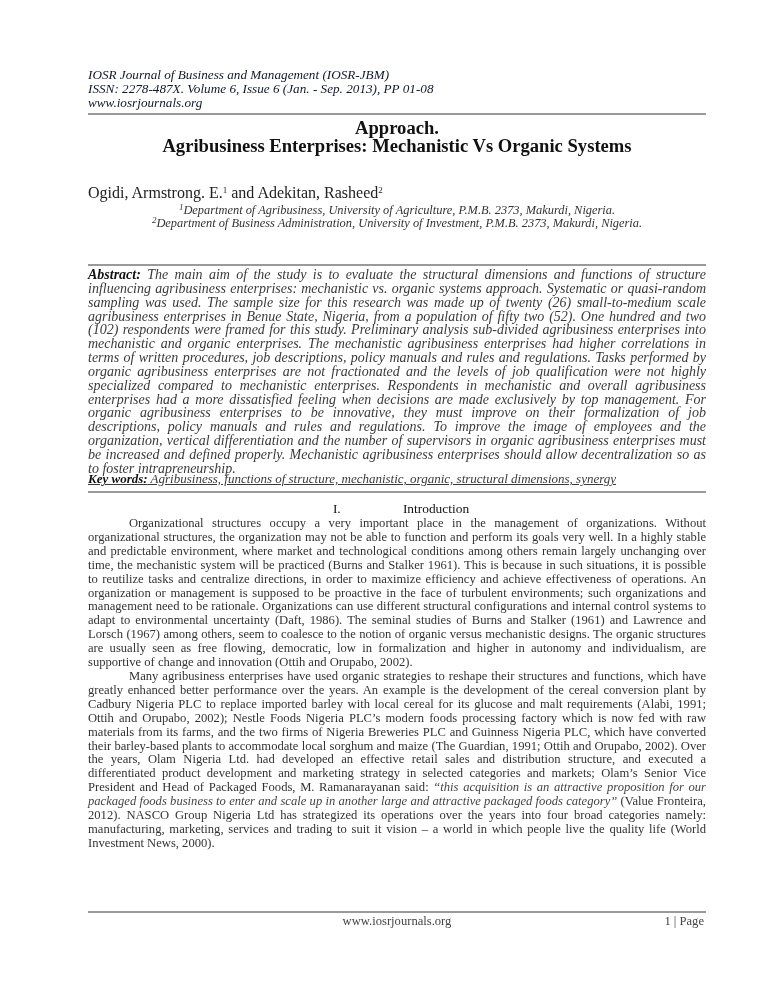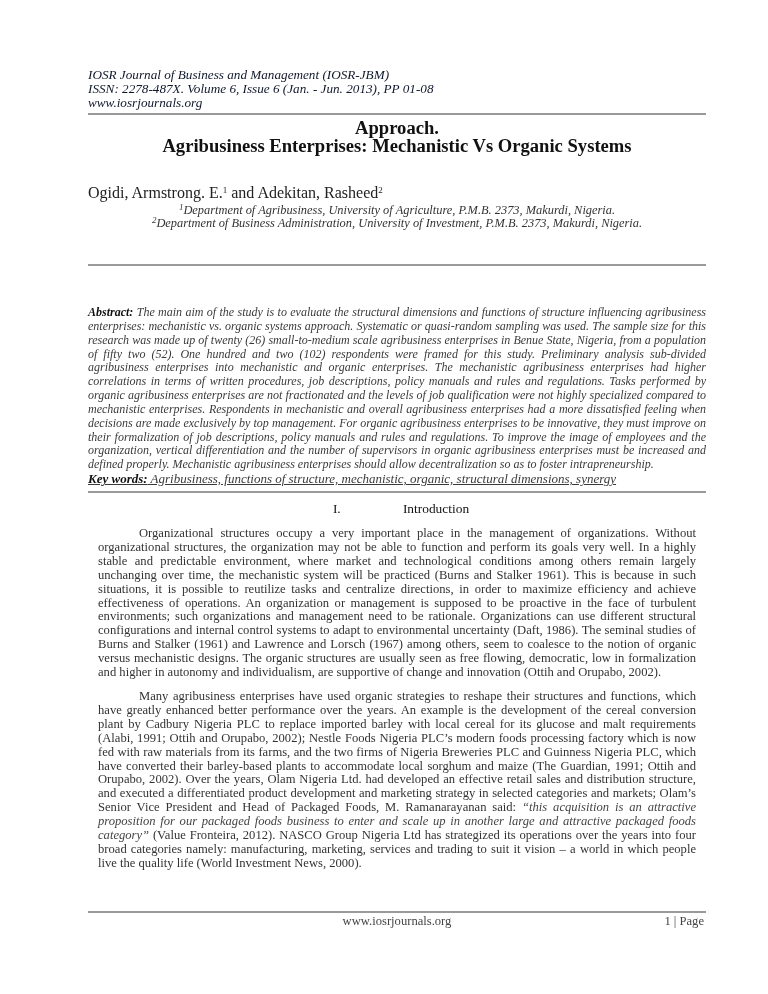"ISSN: 2278-487X. Volume 6, Issue" div.hdr { text: Jun -> Sep }
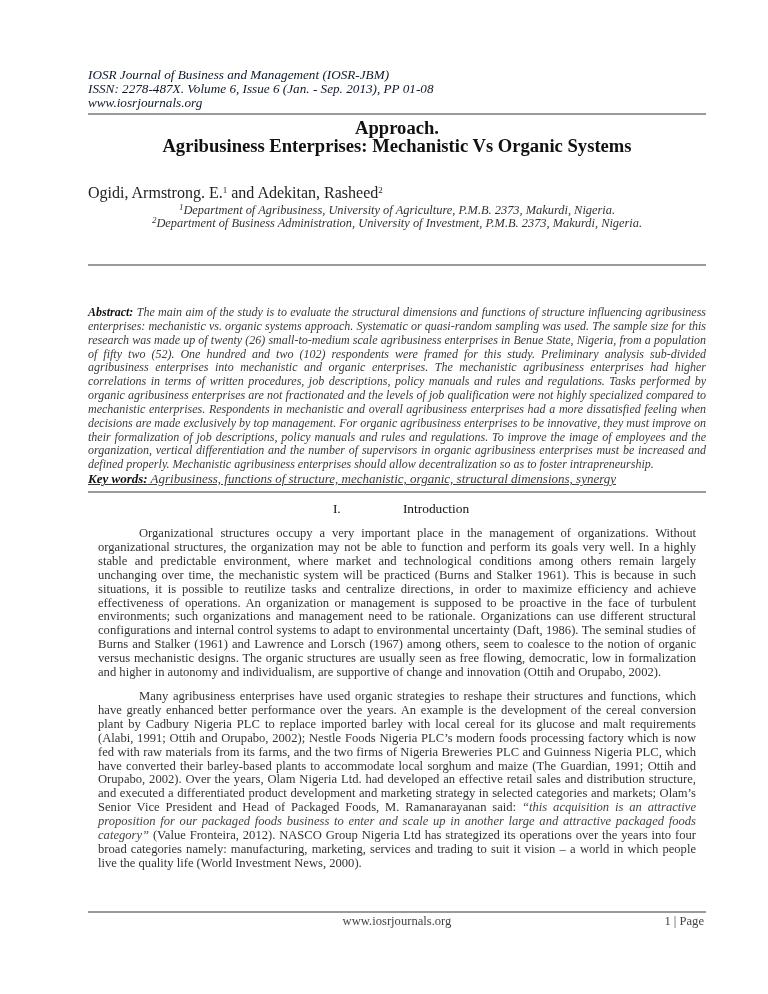"Abstract: The main aim of" .abstract { font-size: 12px -> 14px; margin-top: 38px -> none }
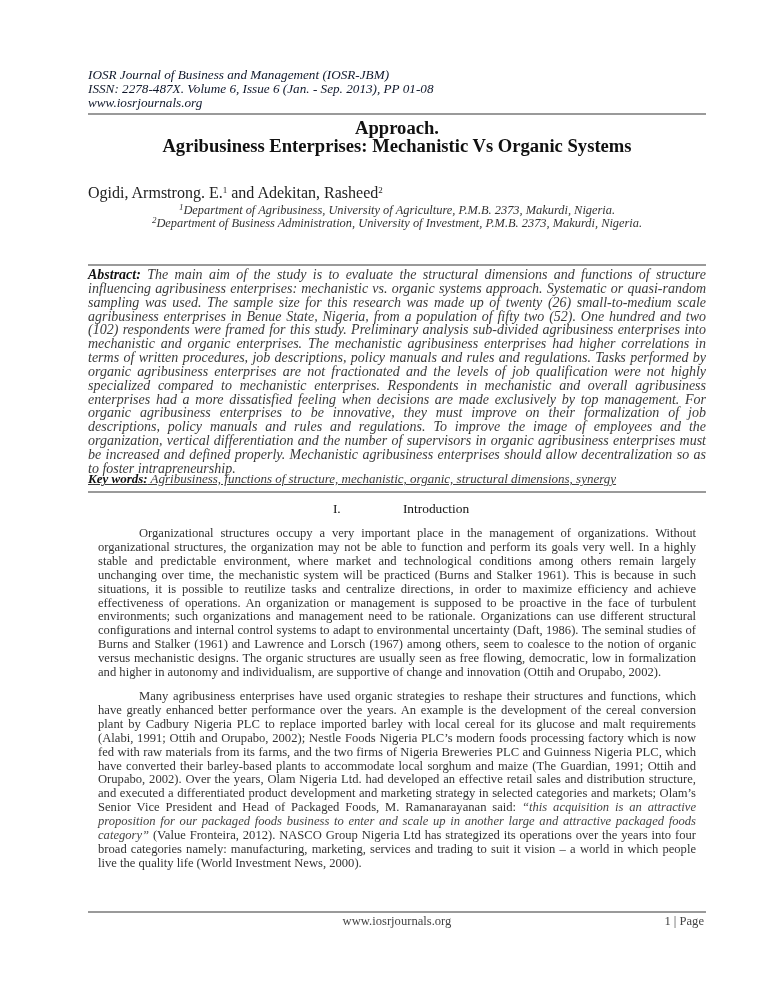"Organizational structures occupy a very" .body p { margin: 10px -> 0 }
